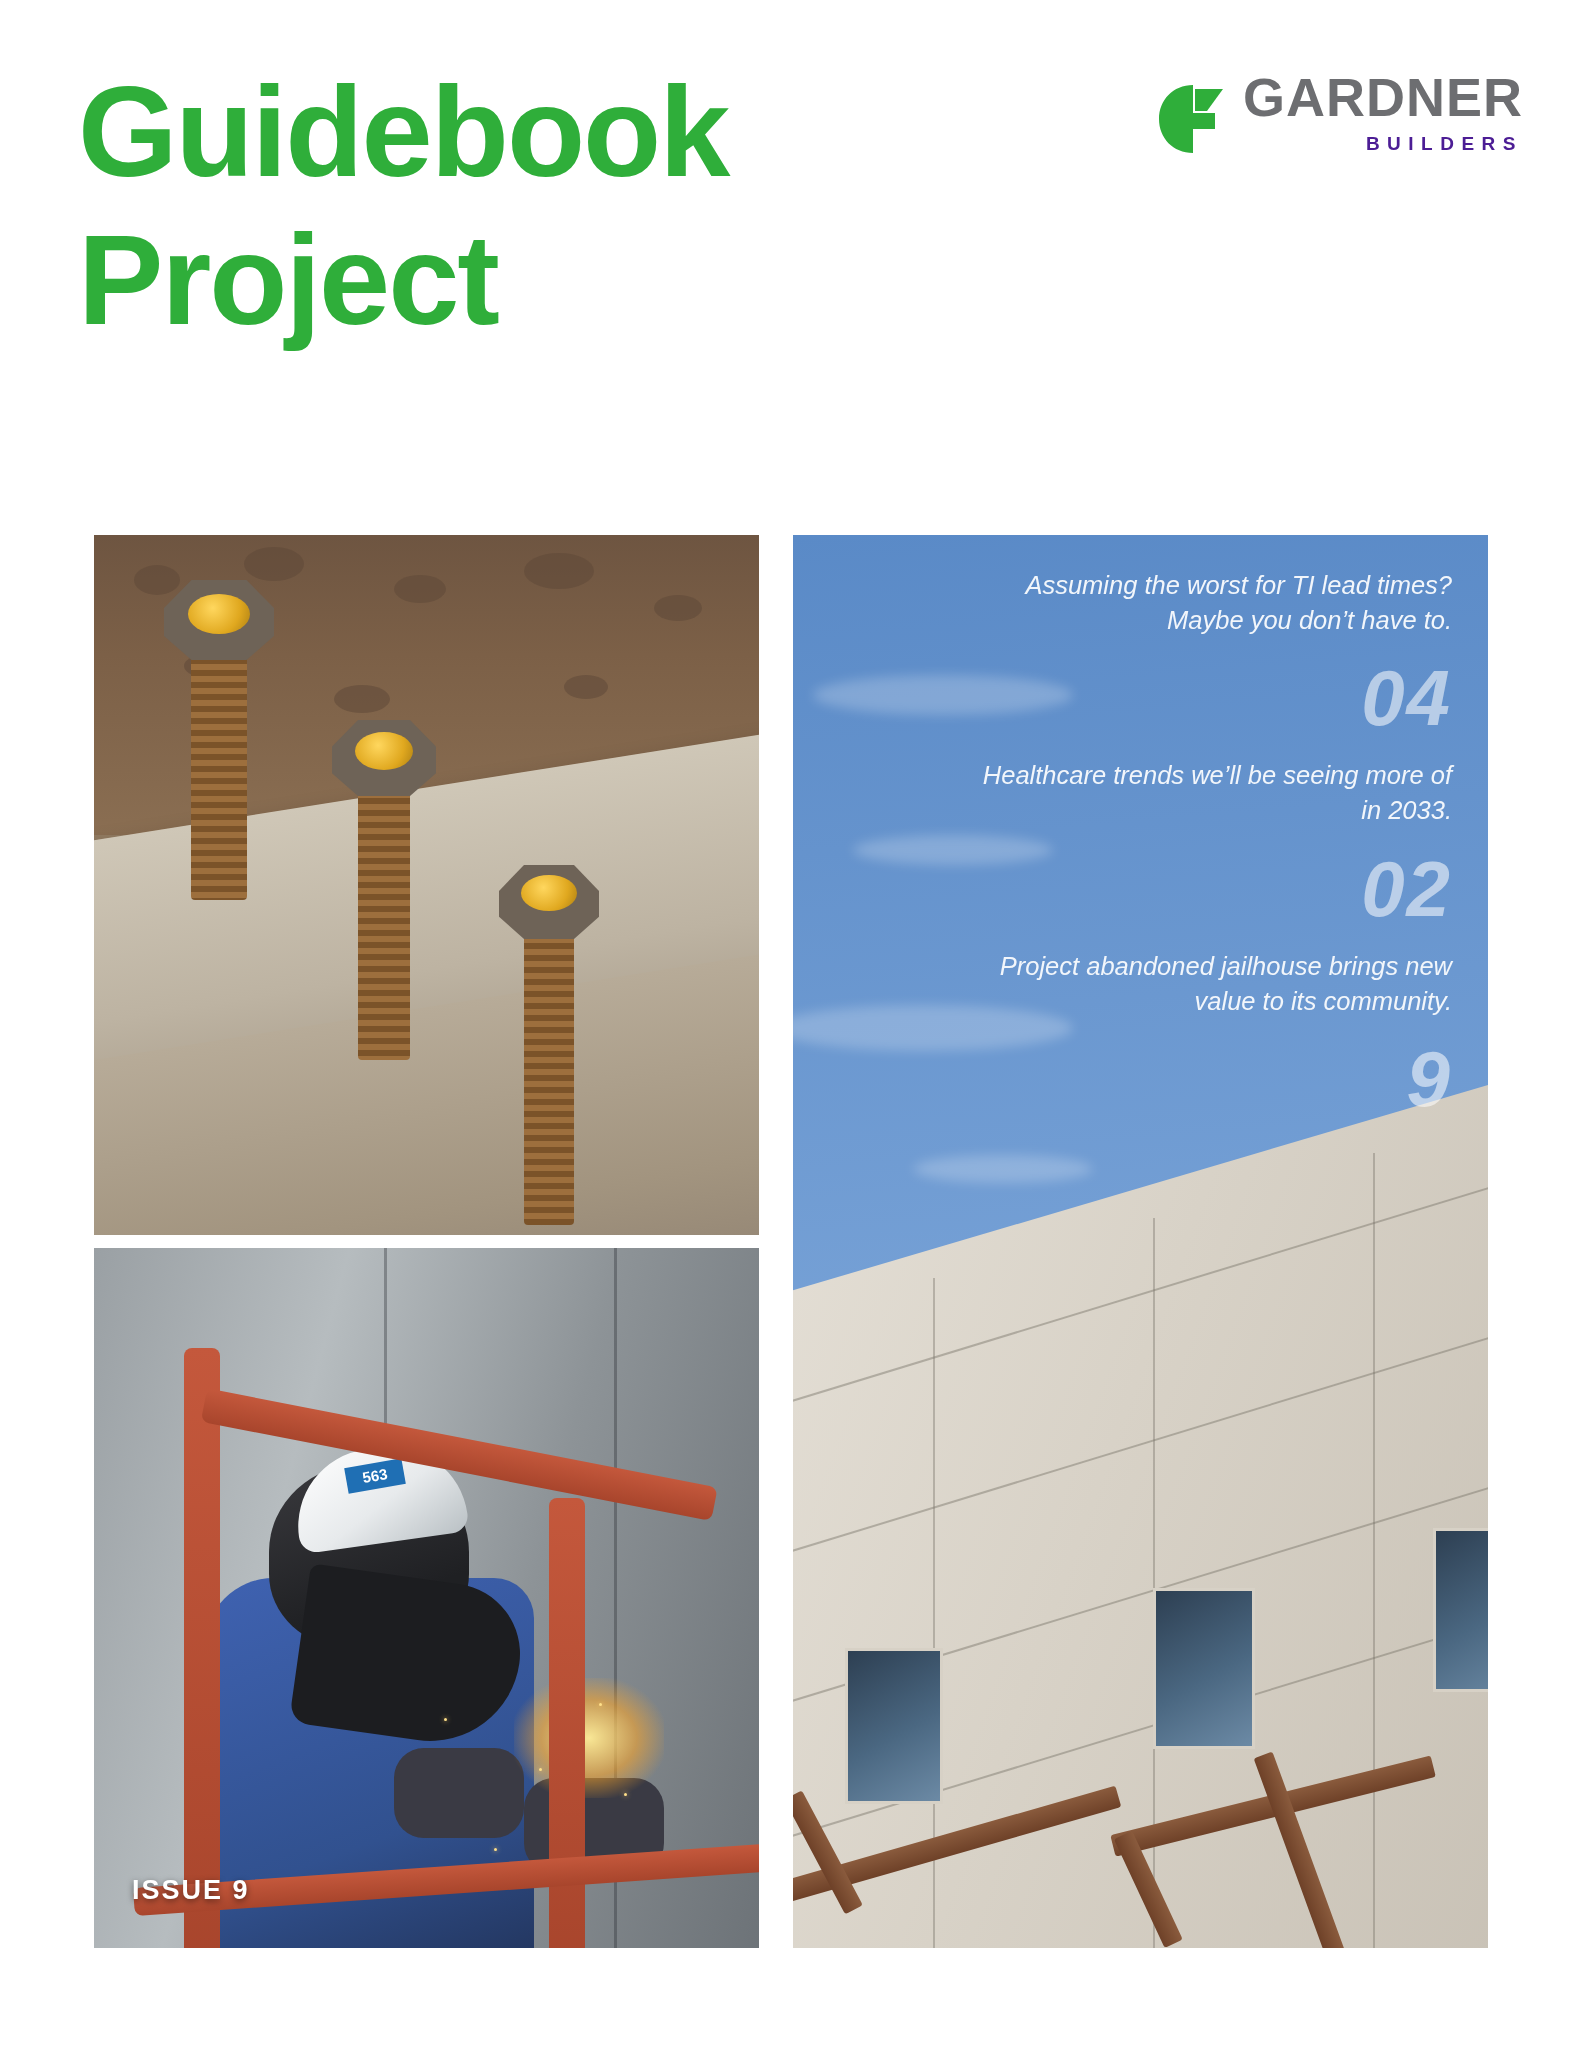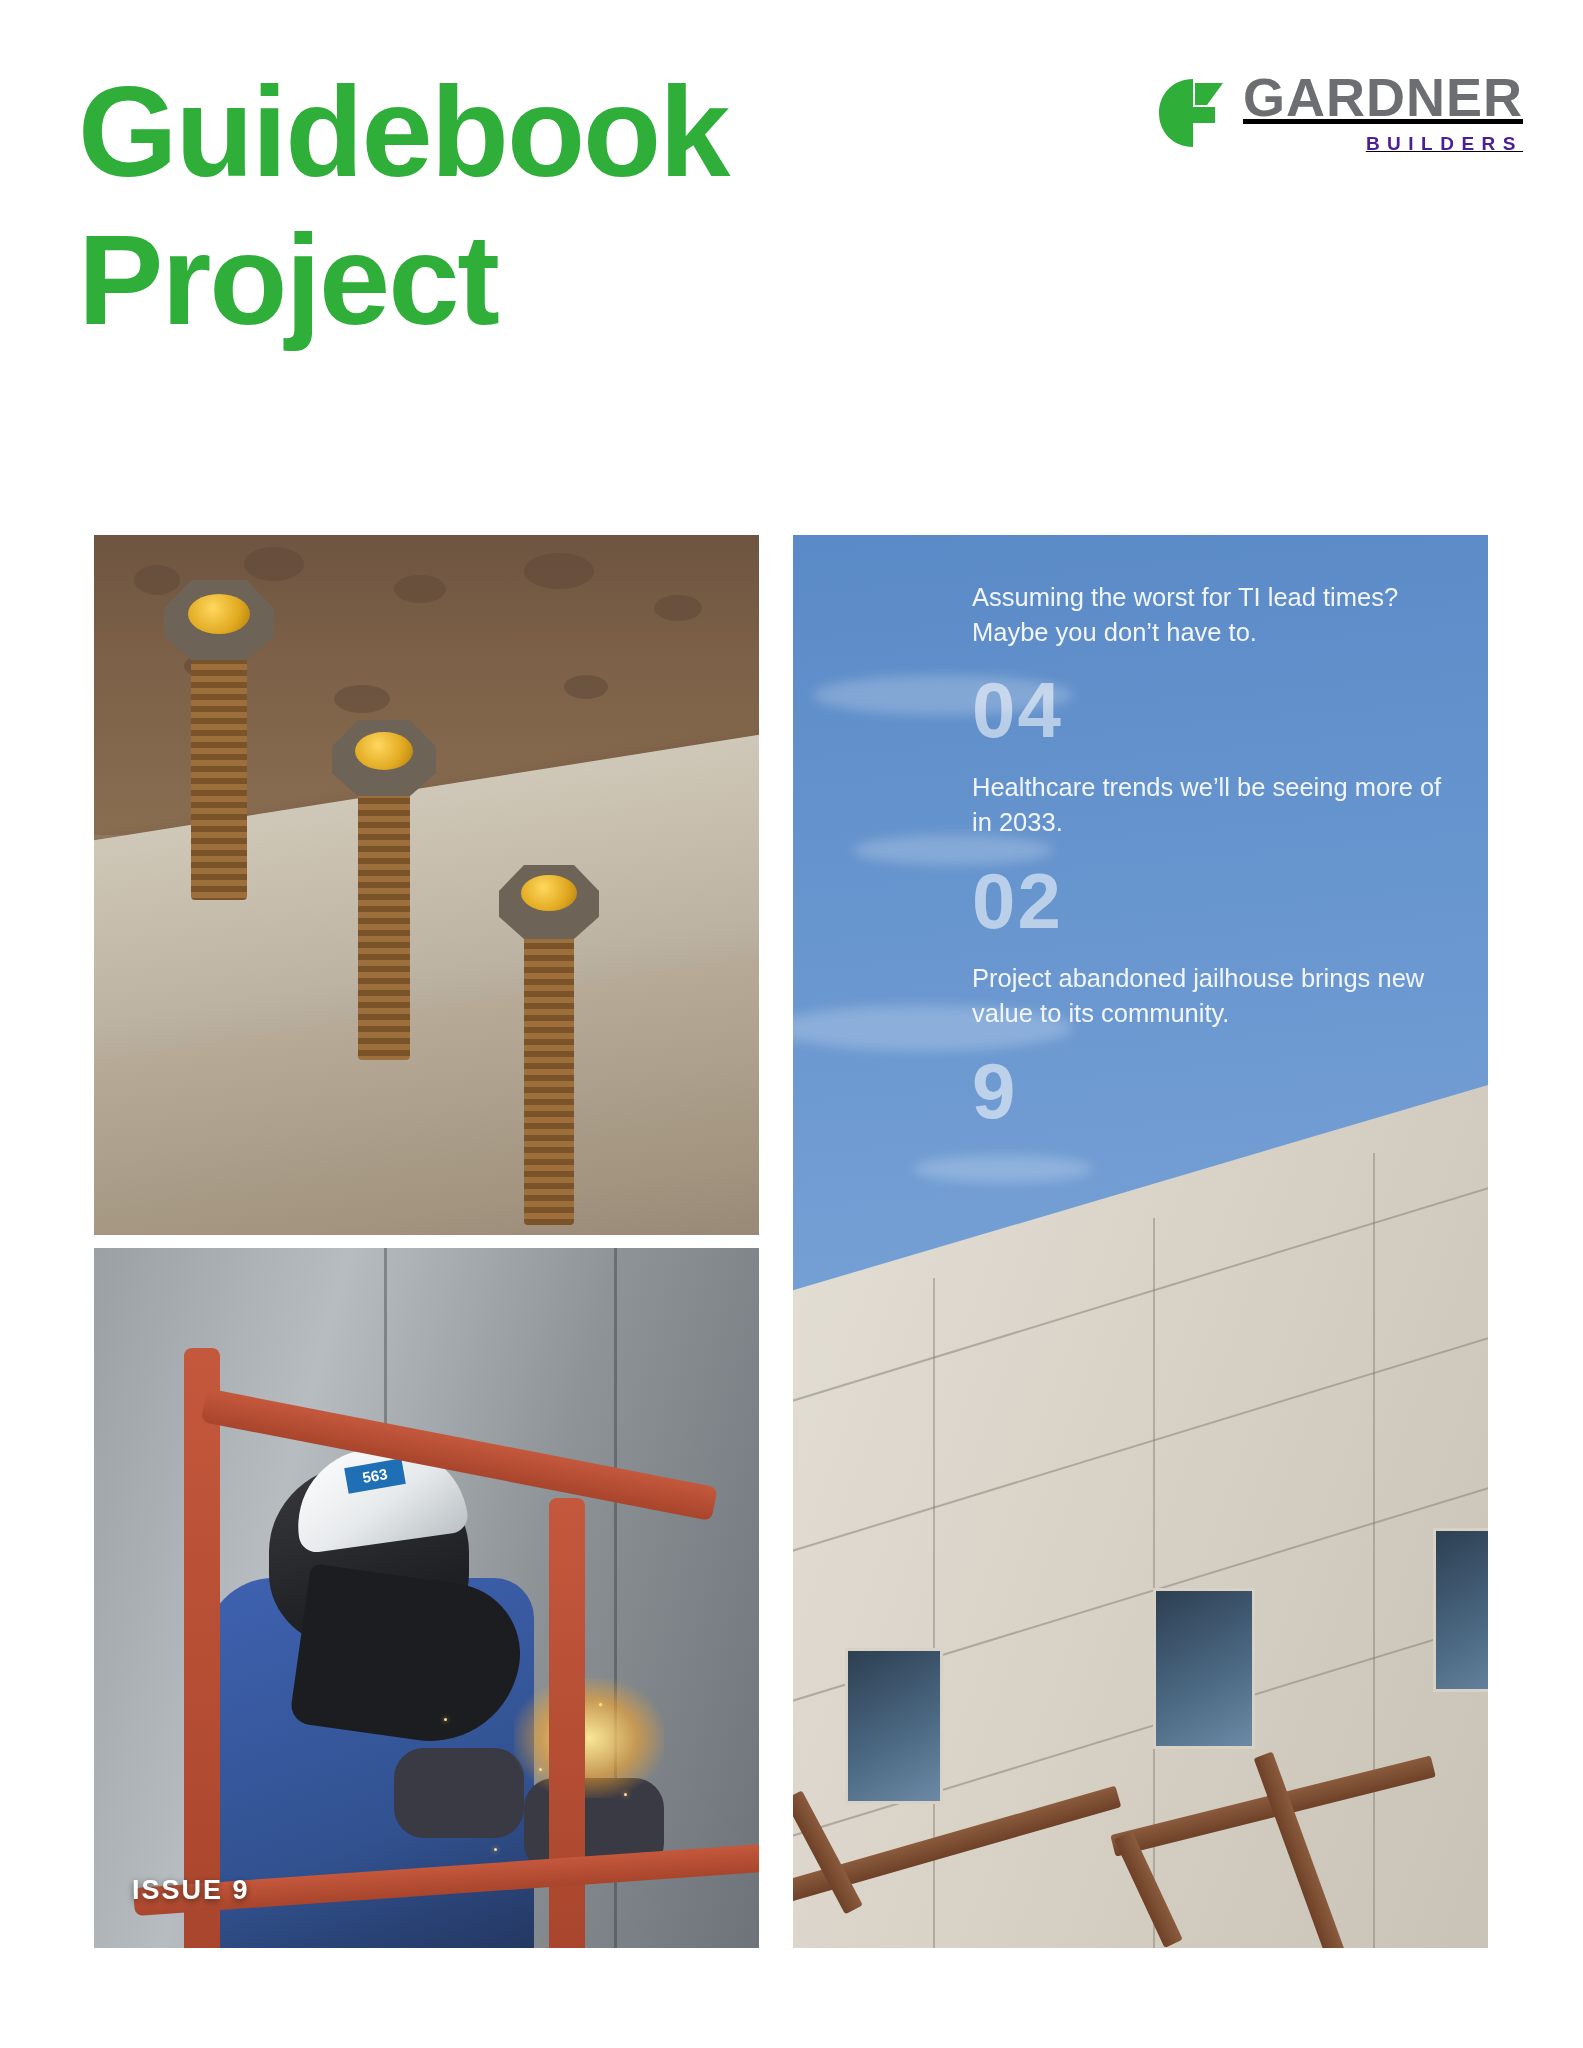"GARDNER" .logo { align-items: center -> flex-end; text-decoration: underline -> none }
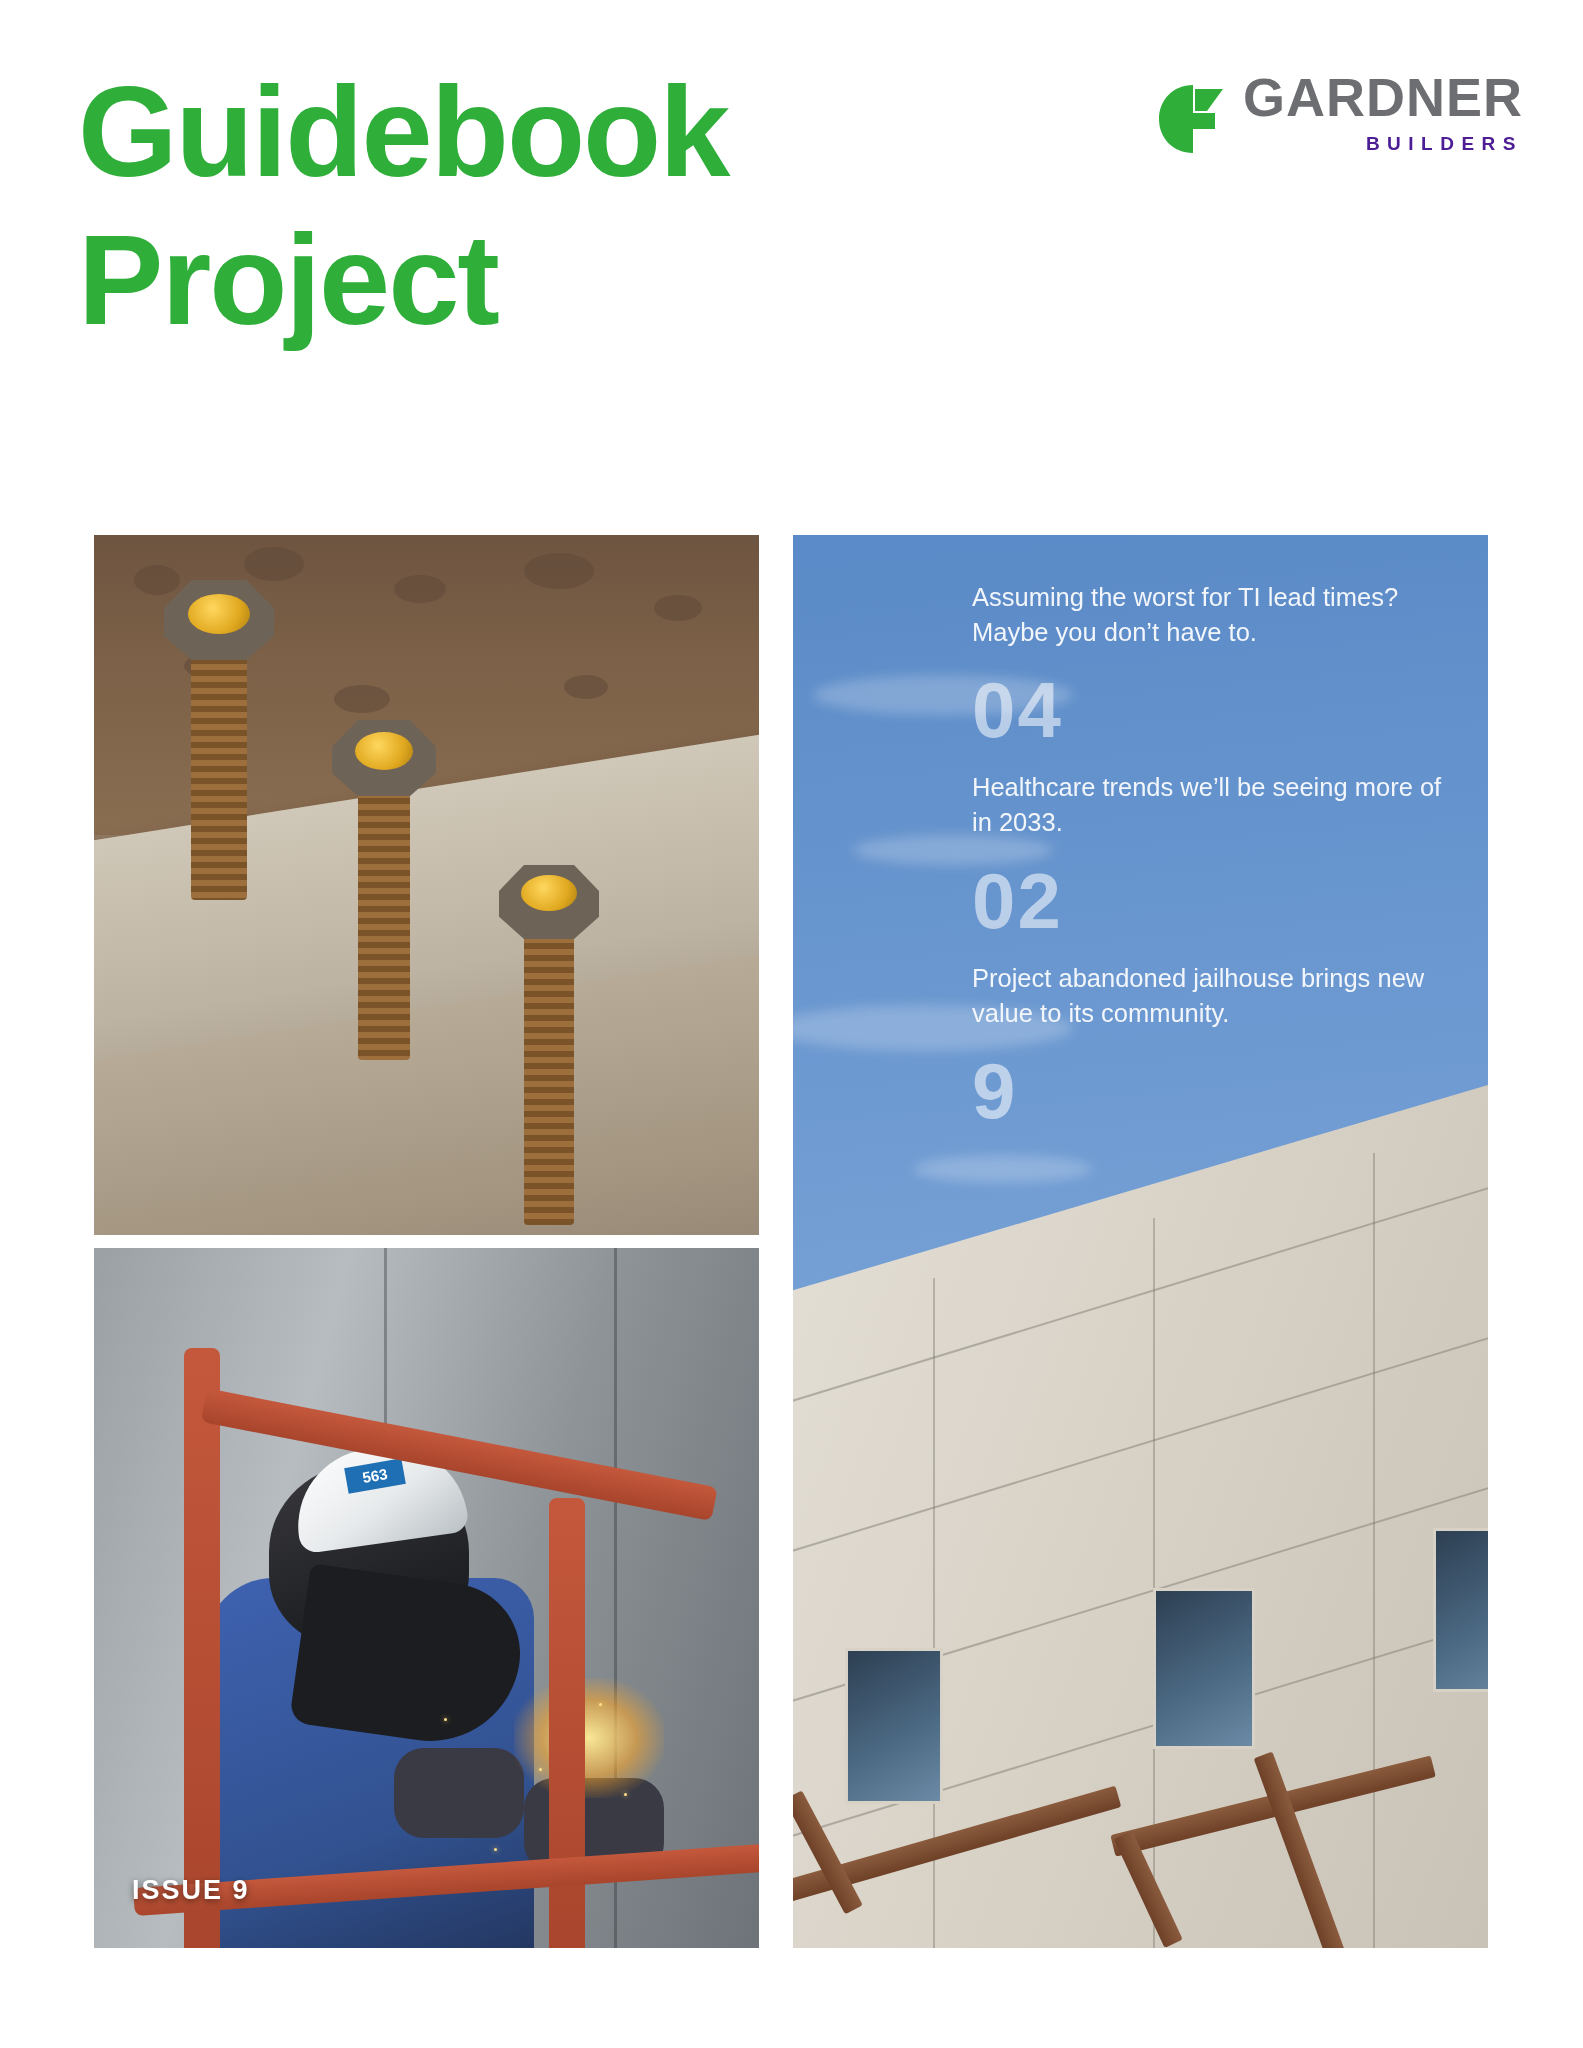"Assuming the worst for TI" .toc { font-style: none -> italic; text-align: none -> right; top: 45px -> 33px }
